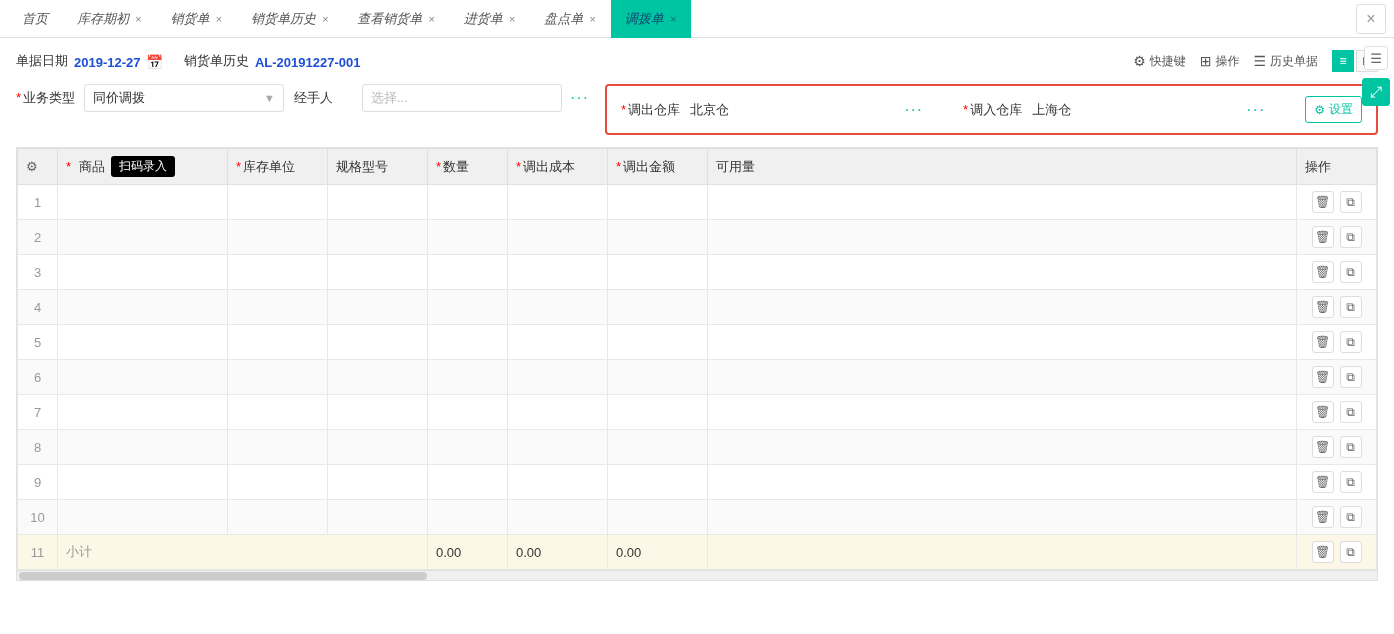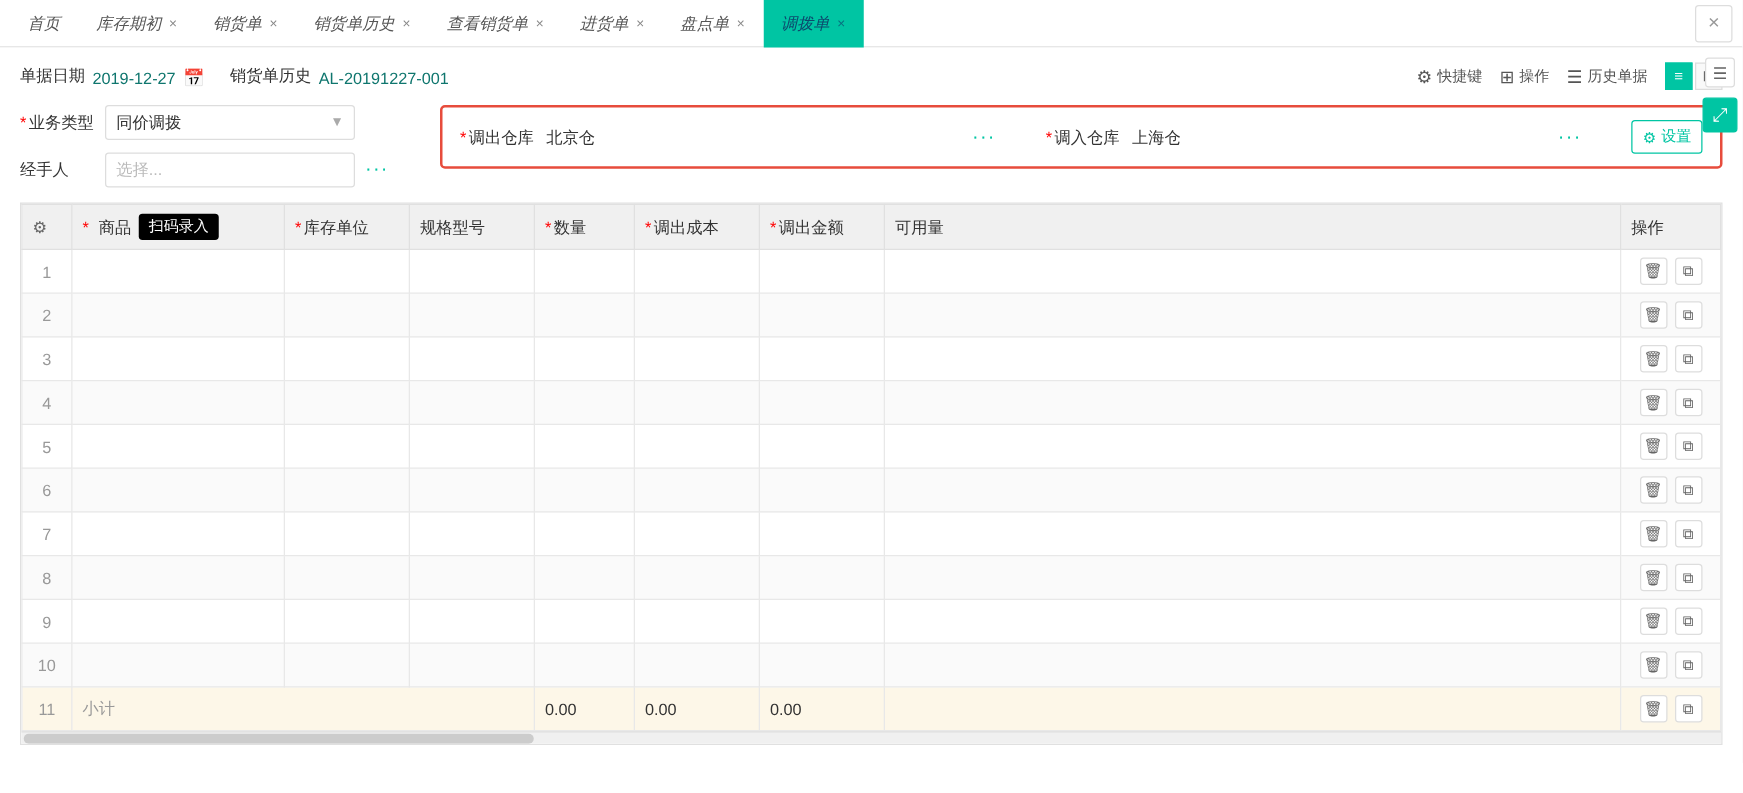"2019-12-27" .info-value { color: #0f766e -> #1d4ed8; font-weight: 400 -> 700 }
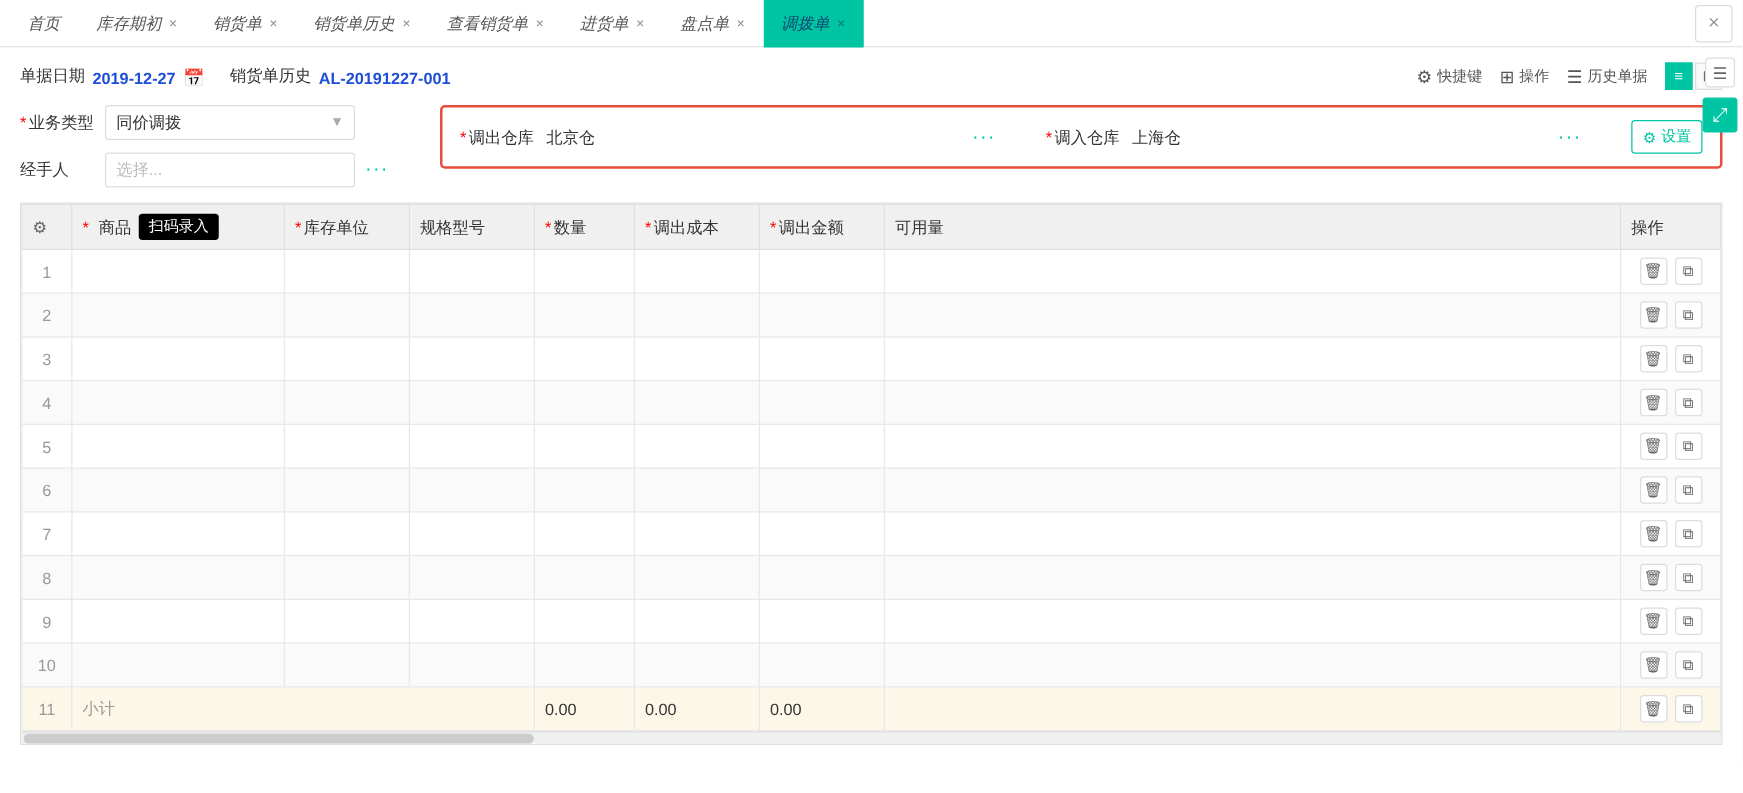"* 业务类型" .form-left { flex-direction: column -> row }
